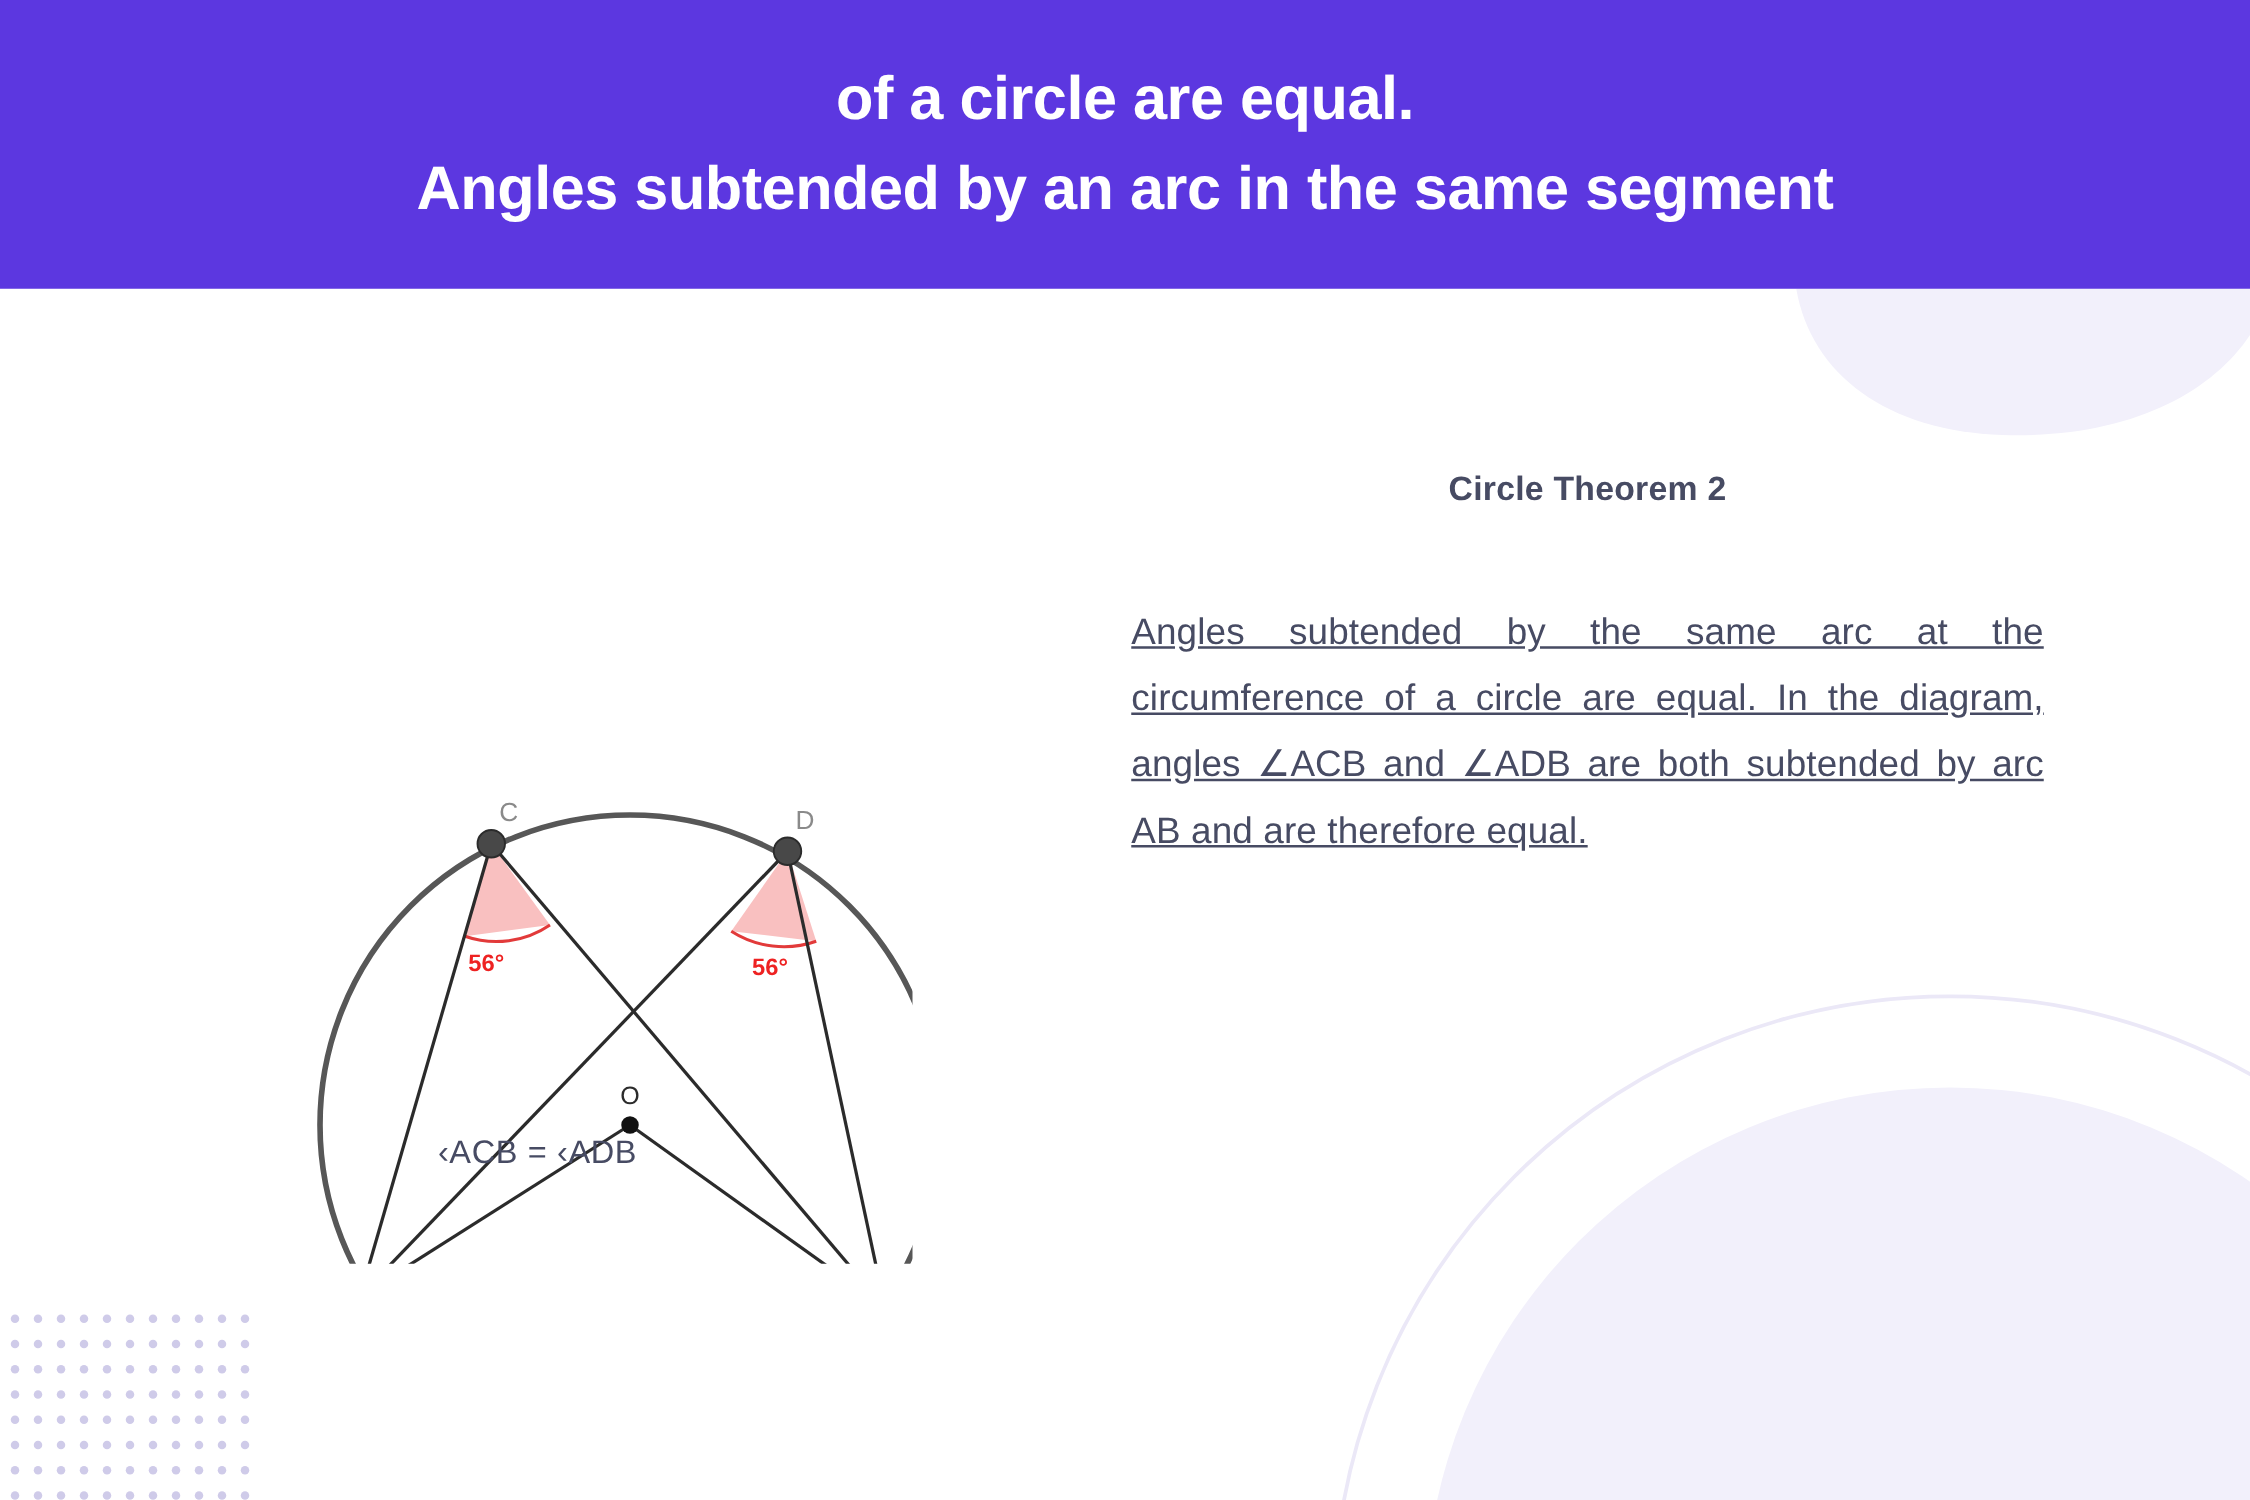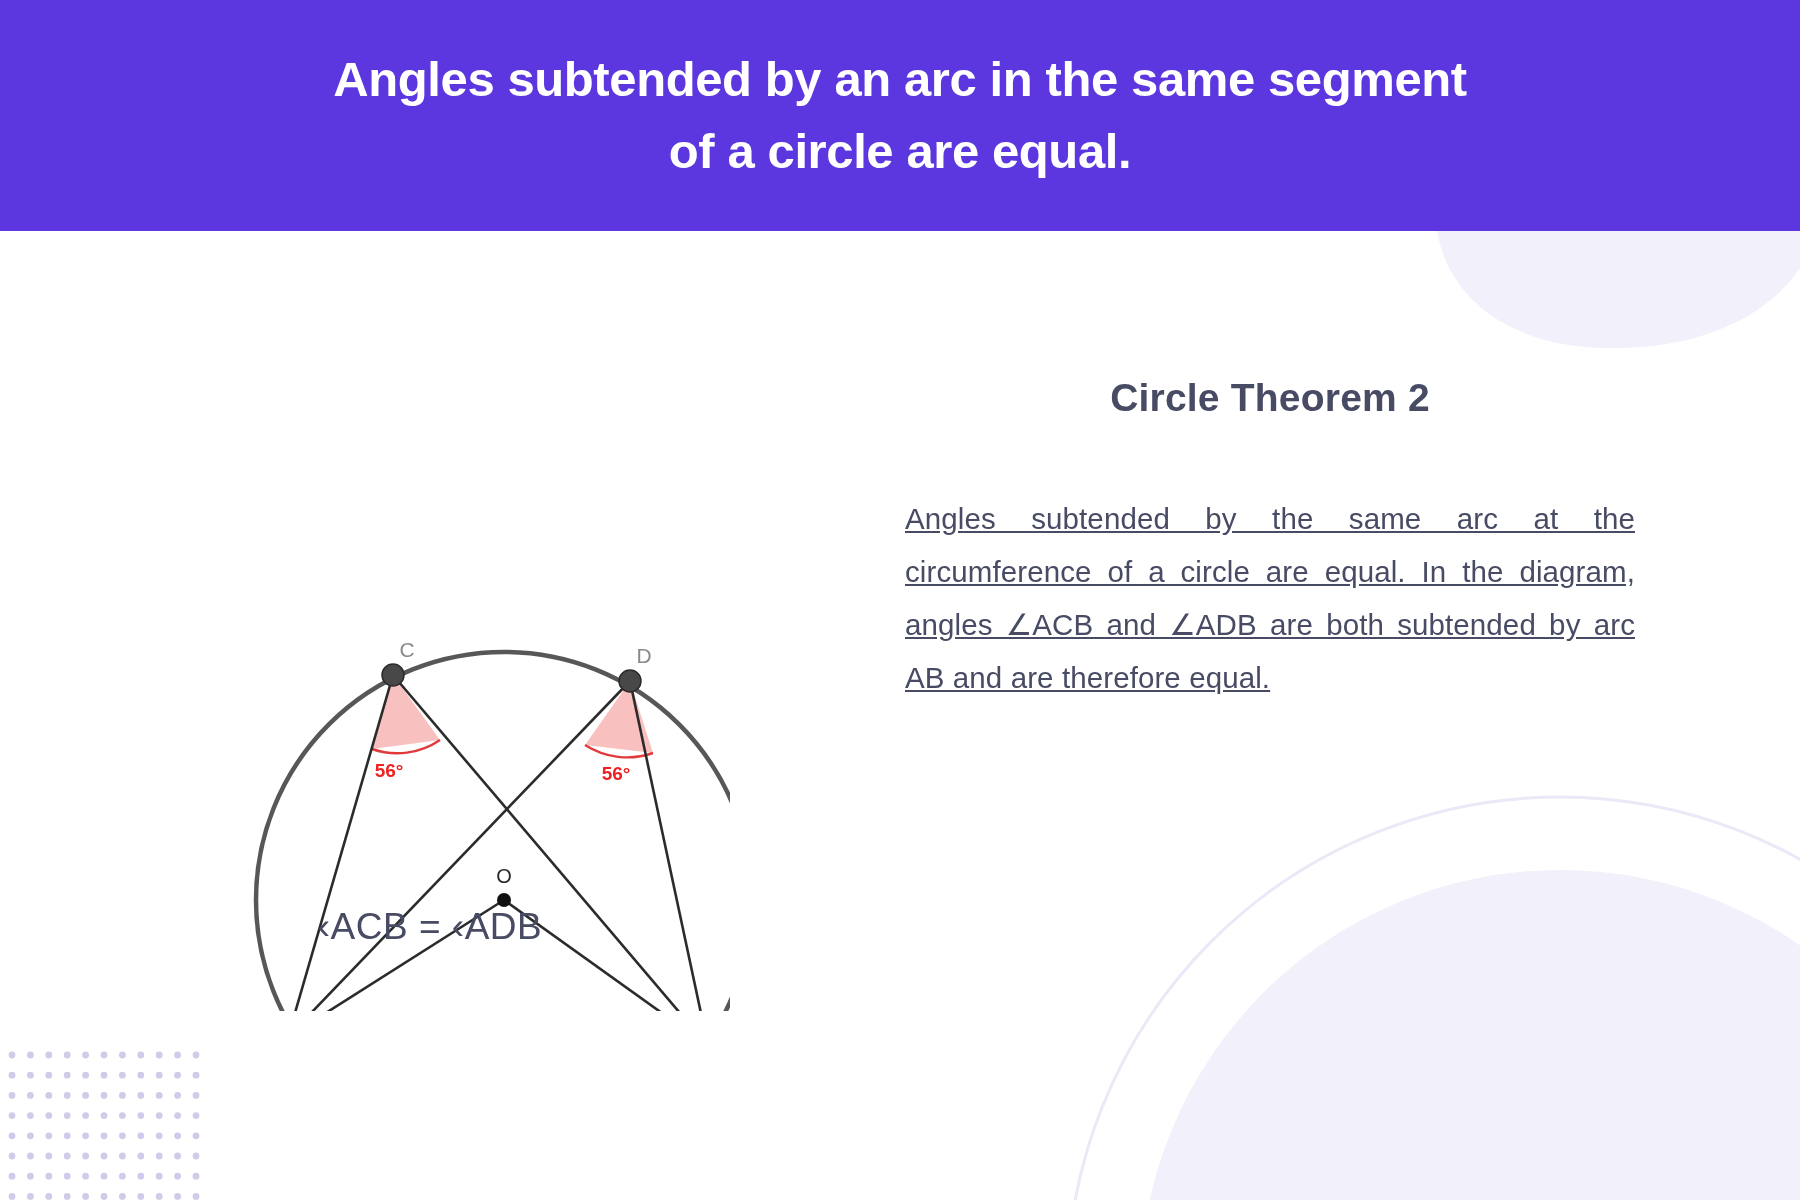"Angles subtended by an arc" div.title-line { order: before "of a circle are equal." -> after "of a circle are equal." }
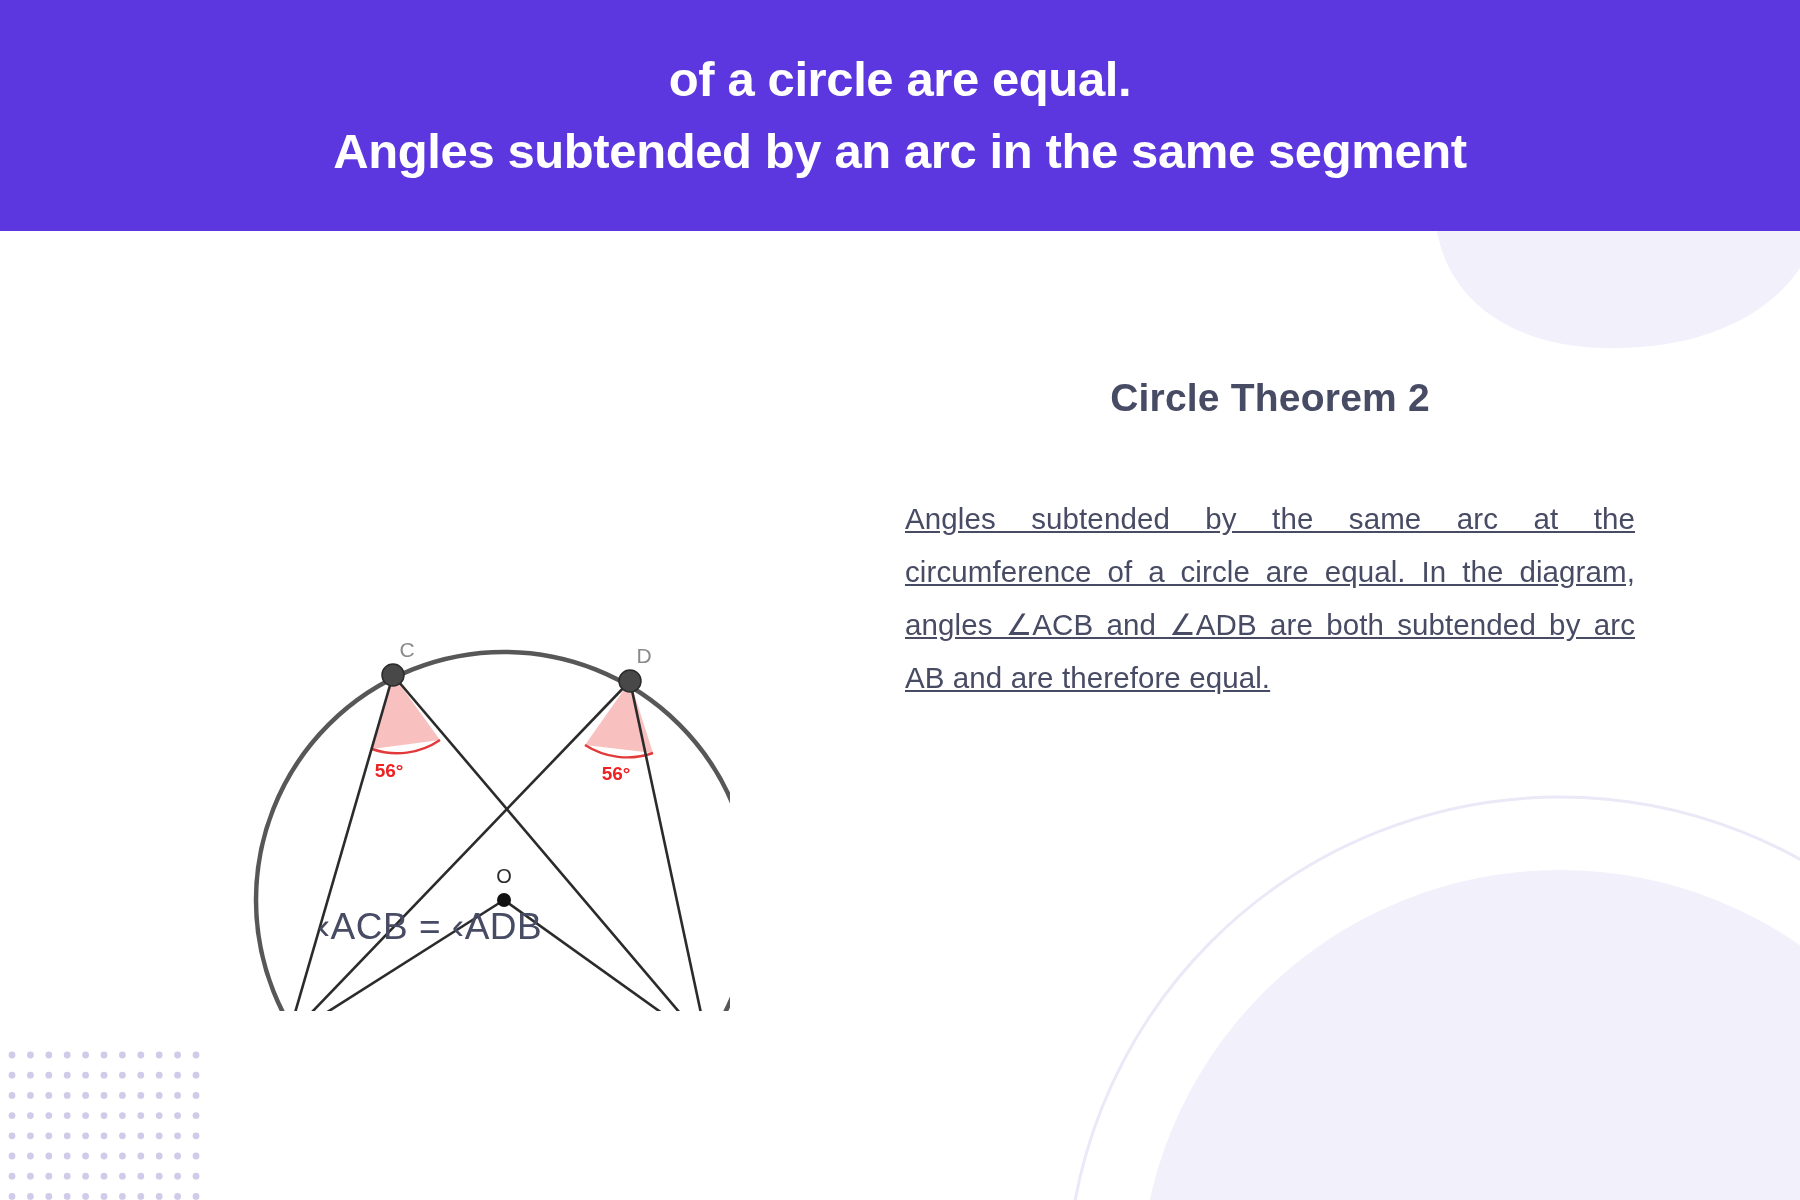"Circle Theorem 2" #theorem-heading { font-size: 39px -> 27px }
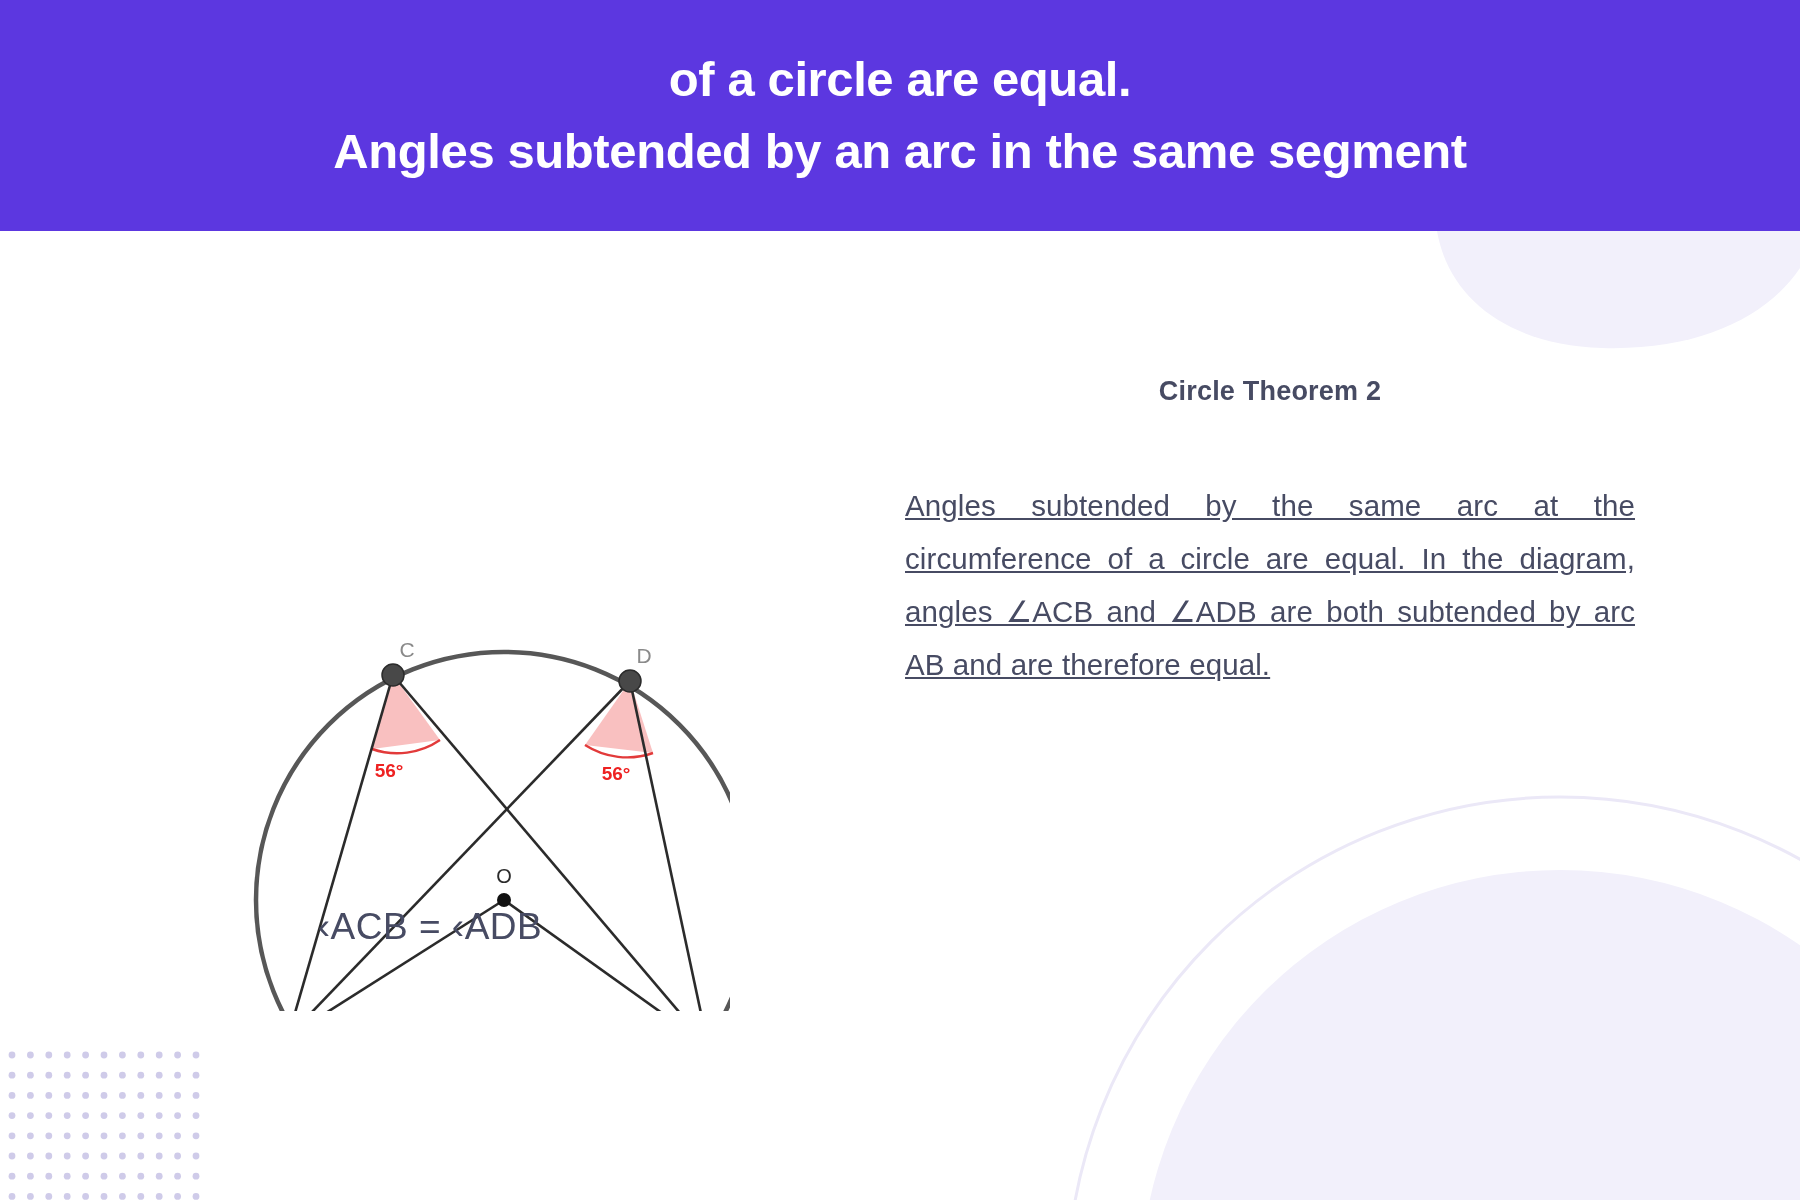"‹ACB = ‹ADB" #diagram-caption { font-size: 37px -> 26px }
